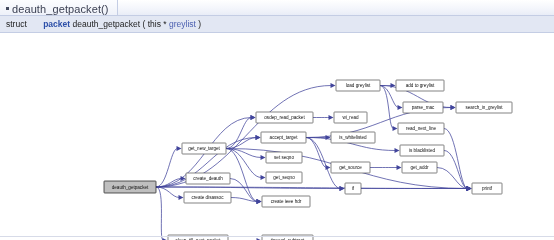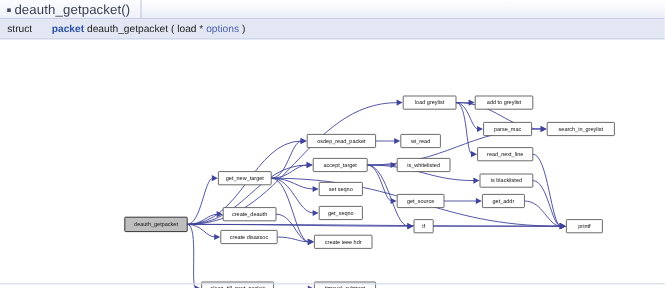"load" span.kw { text: load -> this }
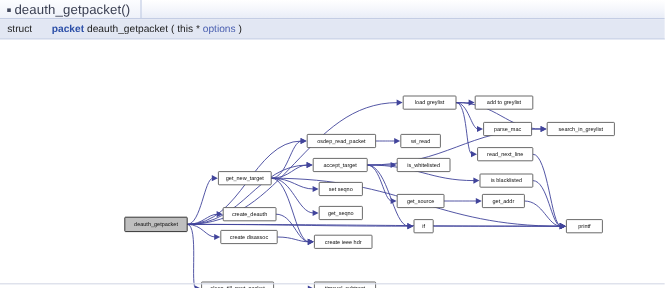"options" span.parm { text: options -> greylist }
